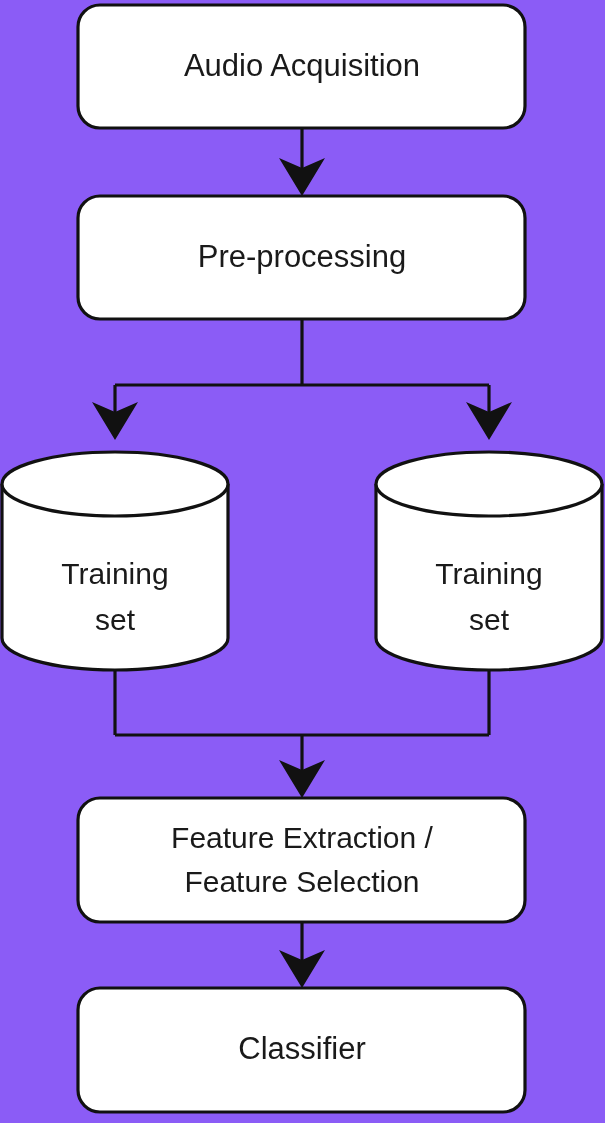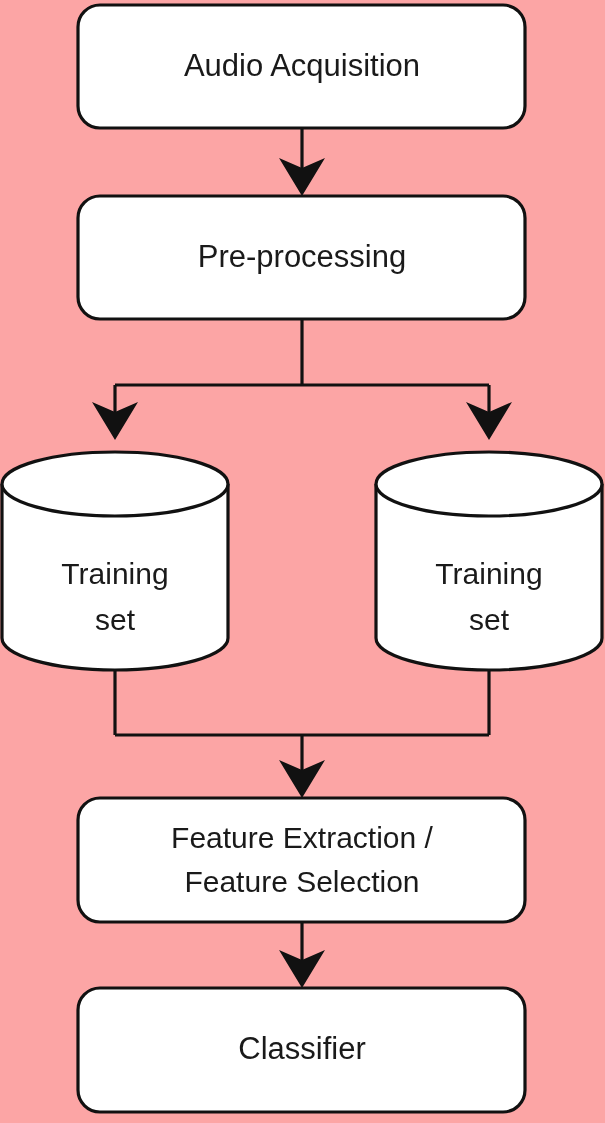"Audio Acquisition" #diagram-root { background: #fca5a5 -> #8b5cf6 }
